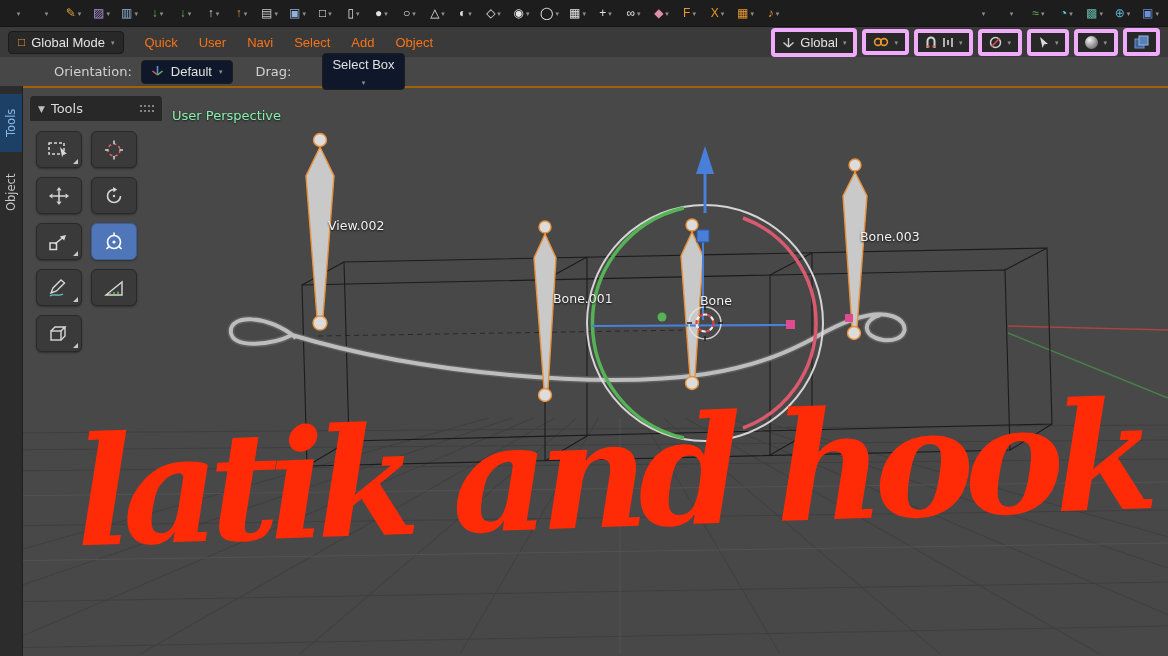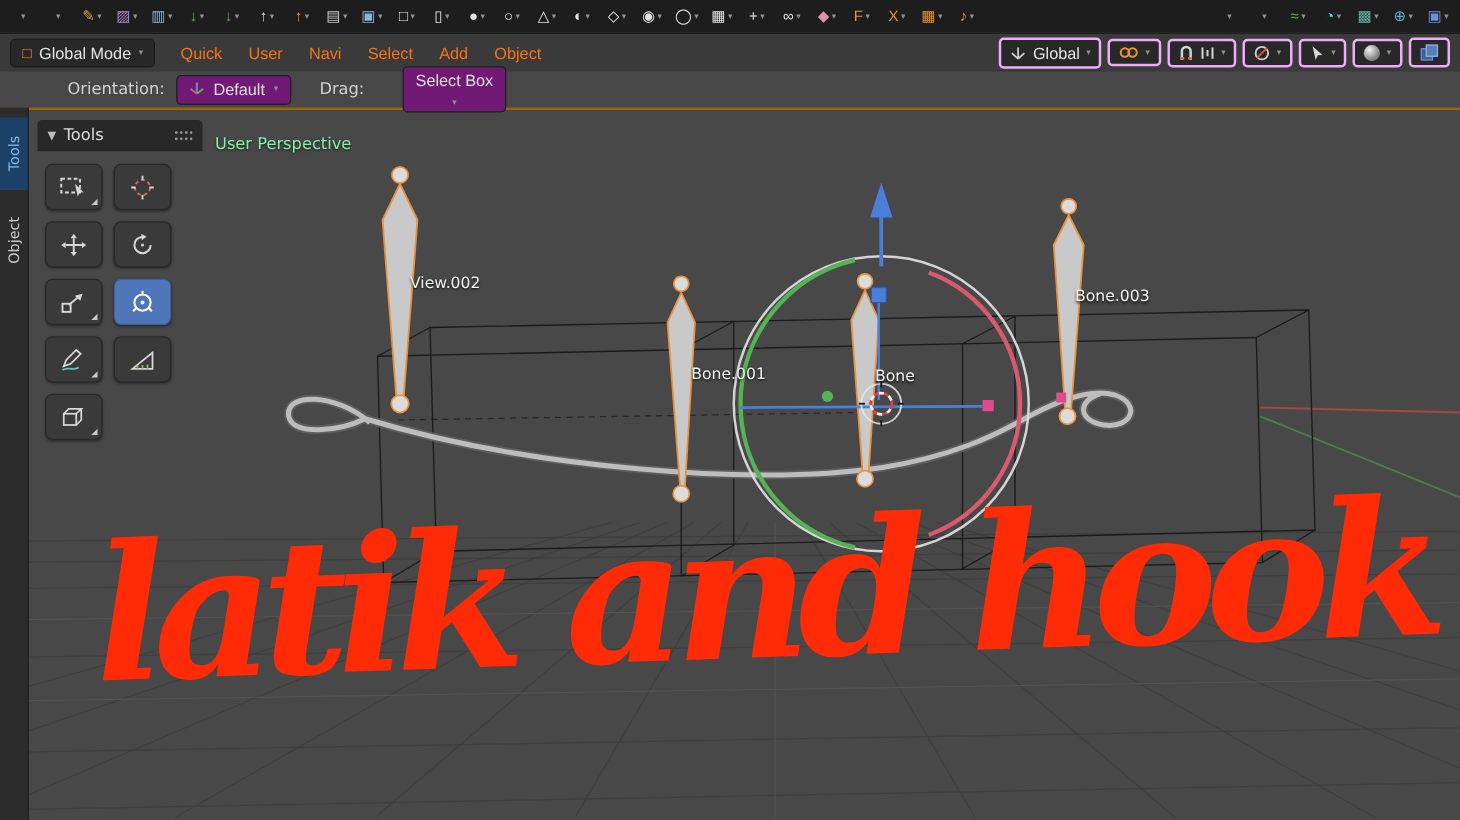"Global" .pill { border: 2px solid #f0abfc -> 4px solid #f0abfc }
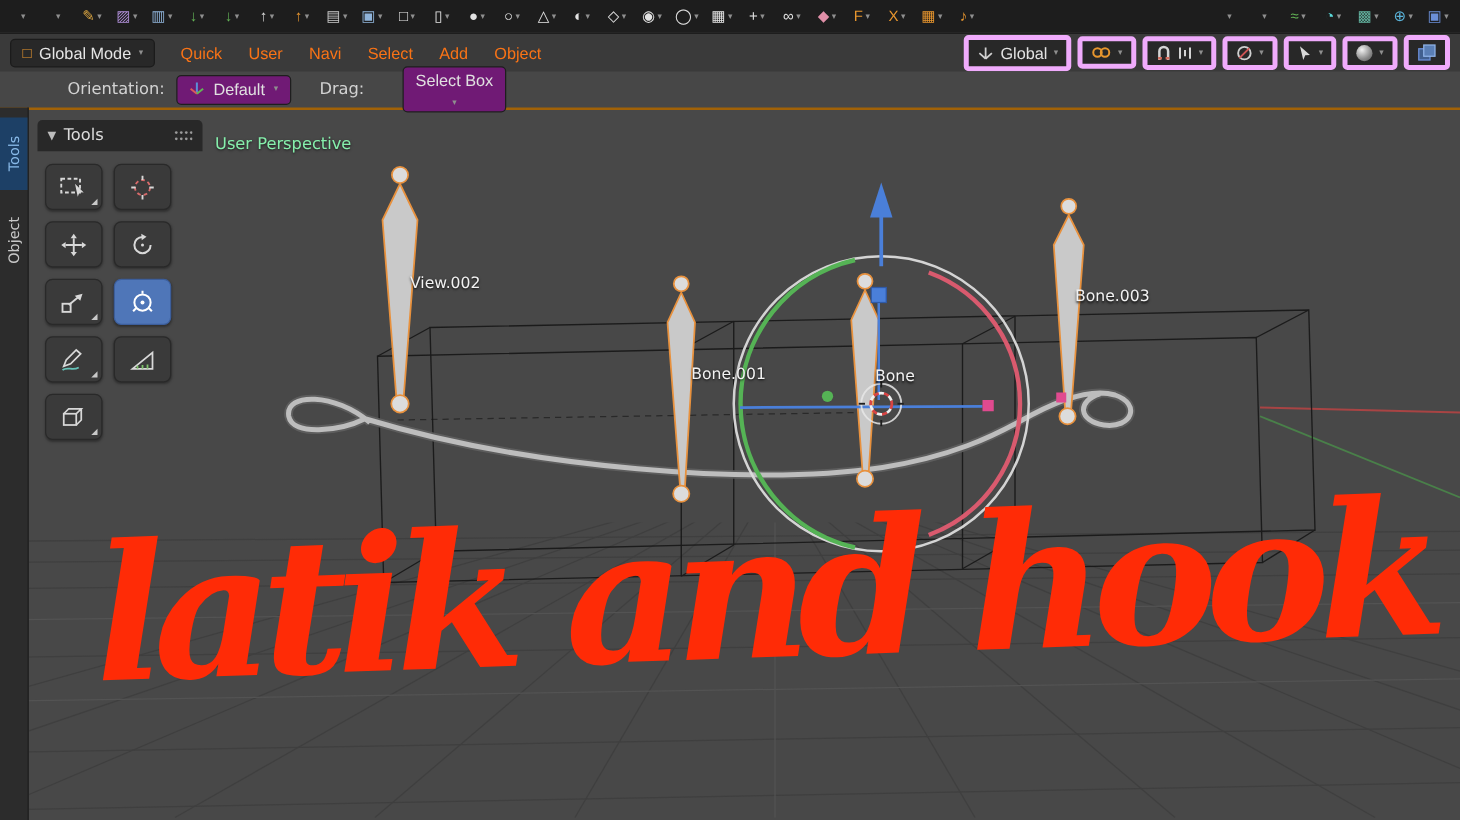"Default" .dd { background: #701a75 -> #0f172a }
